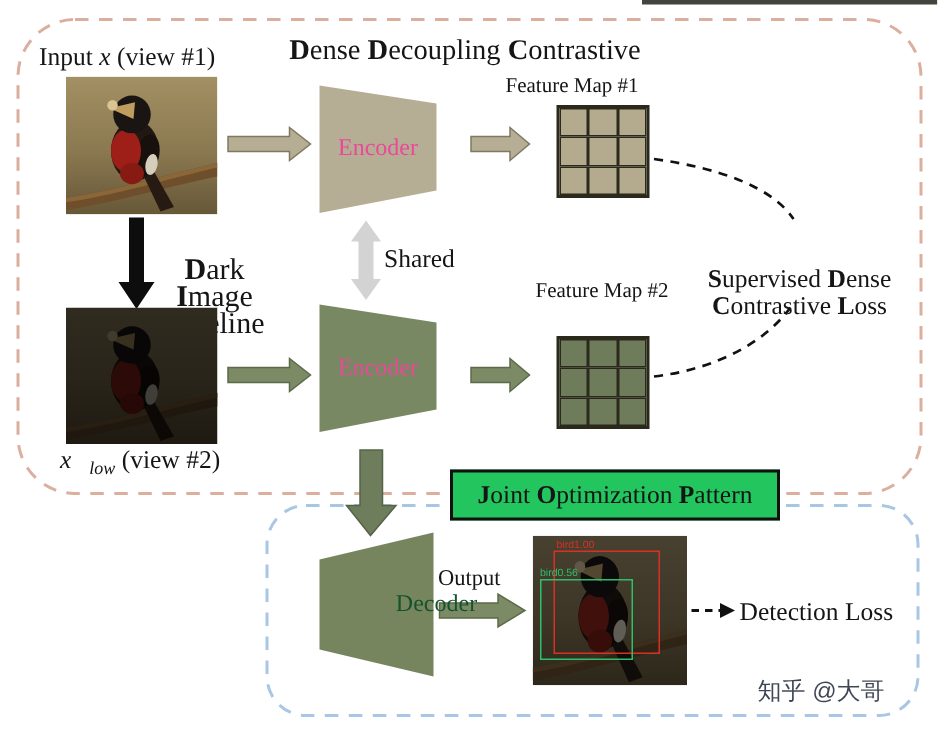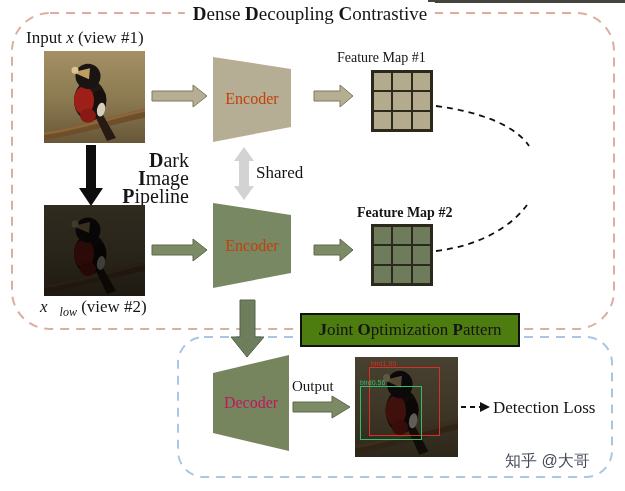"Dense Decoupling Contrastive" .ctr { margin-top: none -> 20px; text-align: right -> center }
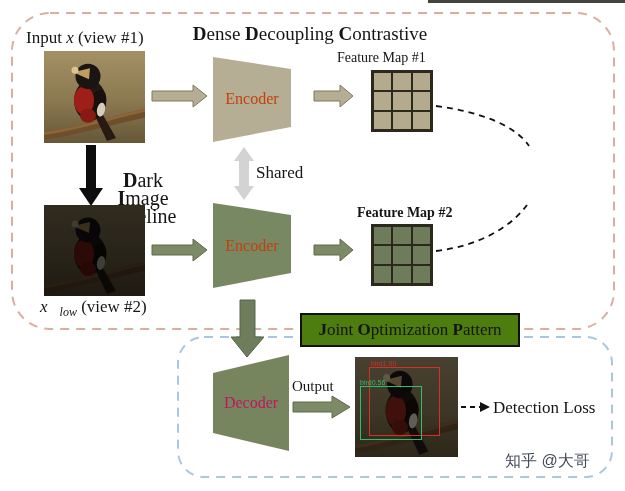"Encoder" .shape-label { color: #c2410c -> #ec4899 }
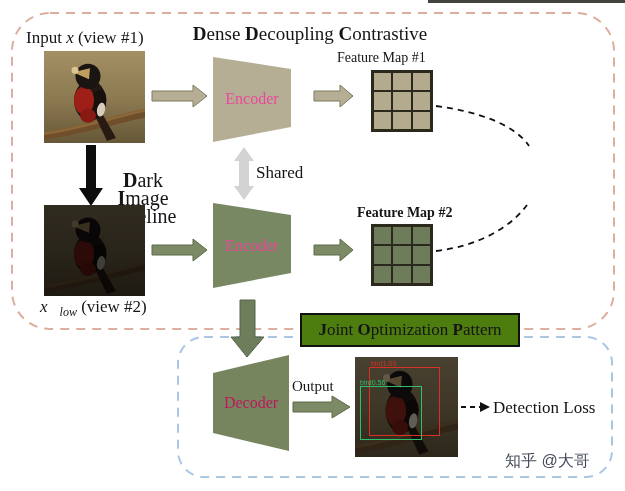"Feature Map #2" div.abs { font-weight: bold -> none; top: 205px -> 187px }
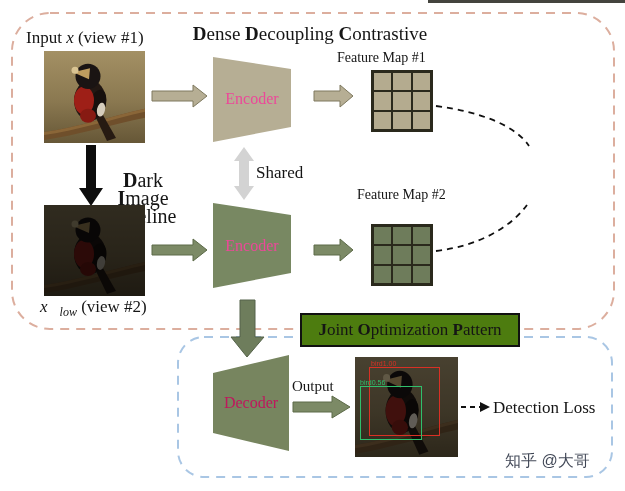"Supervised Dense" div.abs { html: none -> <div> <div><span>S</span><span>upervised </span><span>D</span><span>ense</span></div> <div><span>C</span><span>ontrastive </span><span>L</span><span>oss</span></div> </div> }
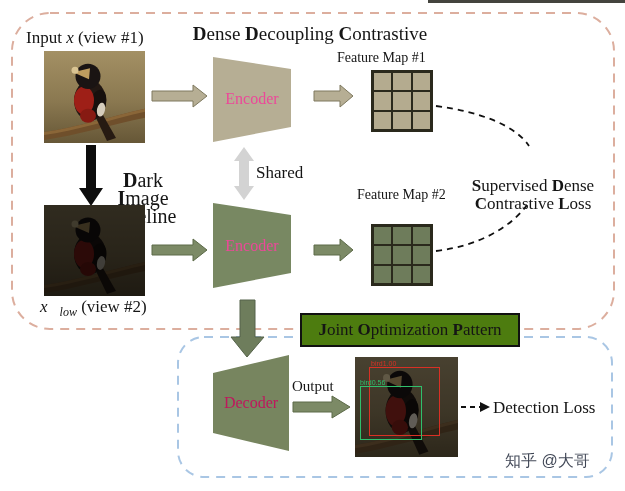"Joint Optimization Pattern" .joint-box { background: #4d7c0f -> #22c55e }
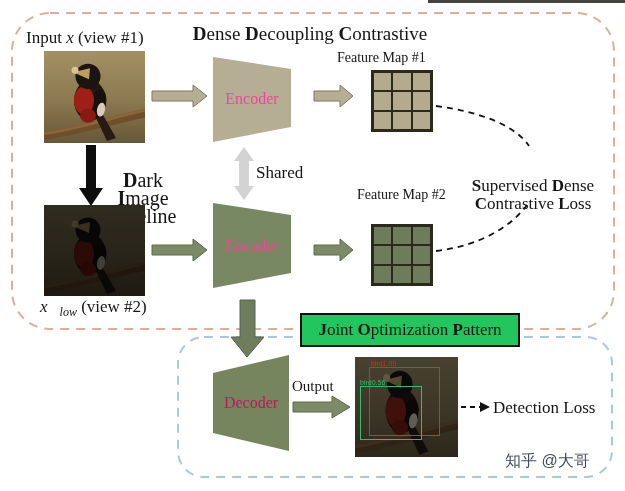"Decoder" div.abs { color: #be185d -> #14532d; padding-left: none -> 40px }
